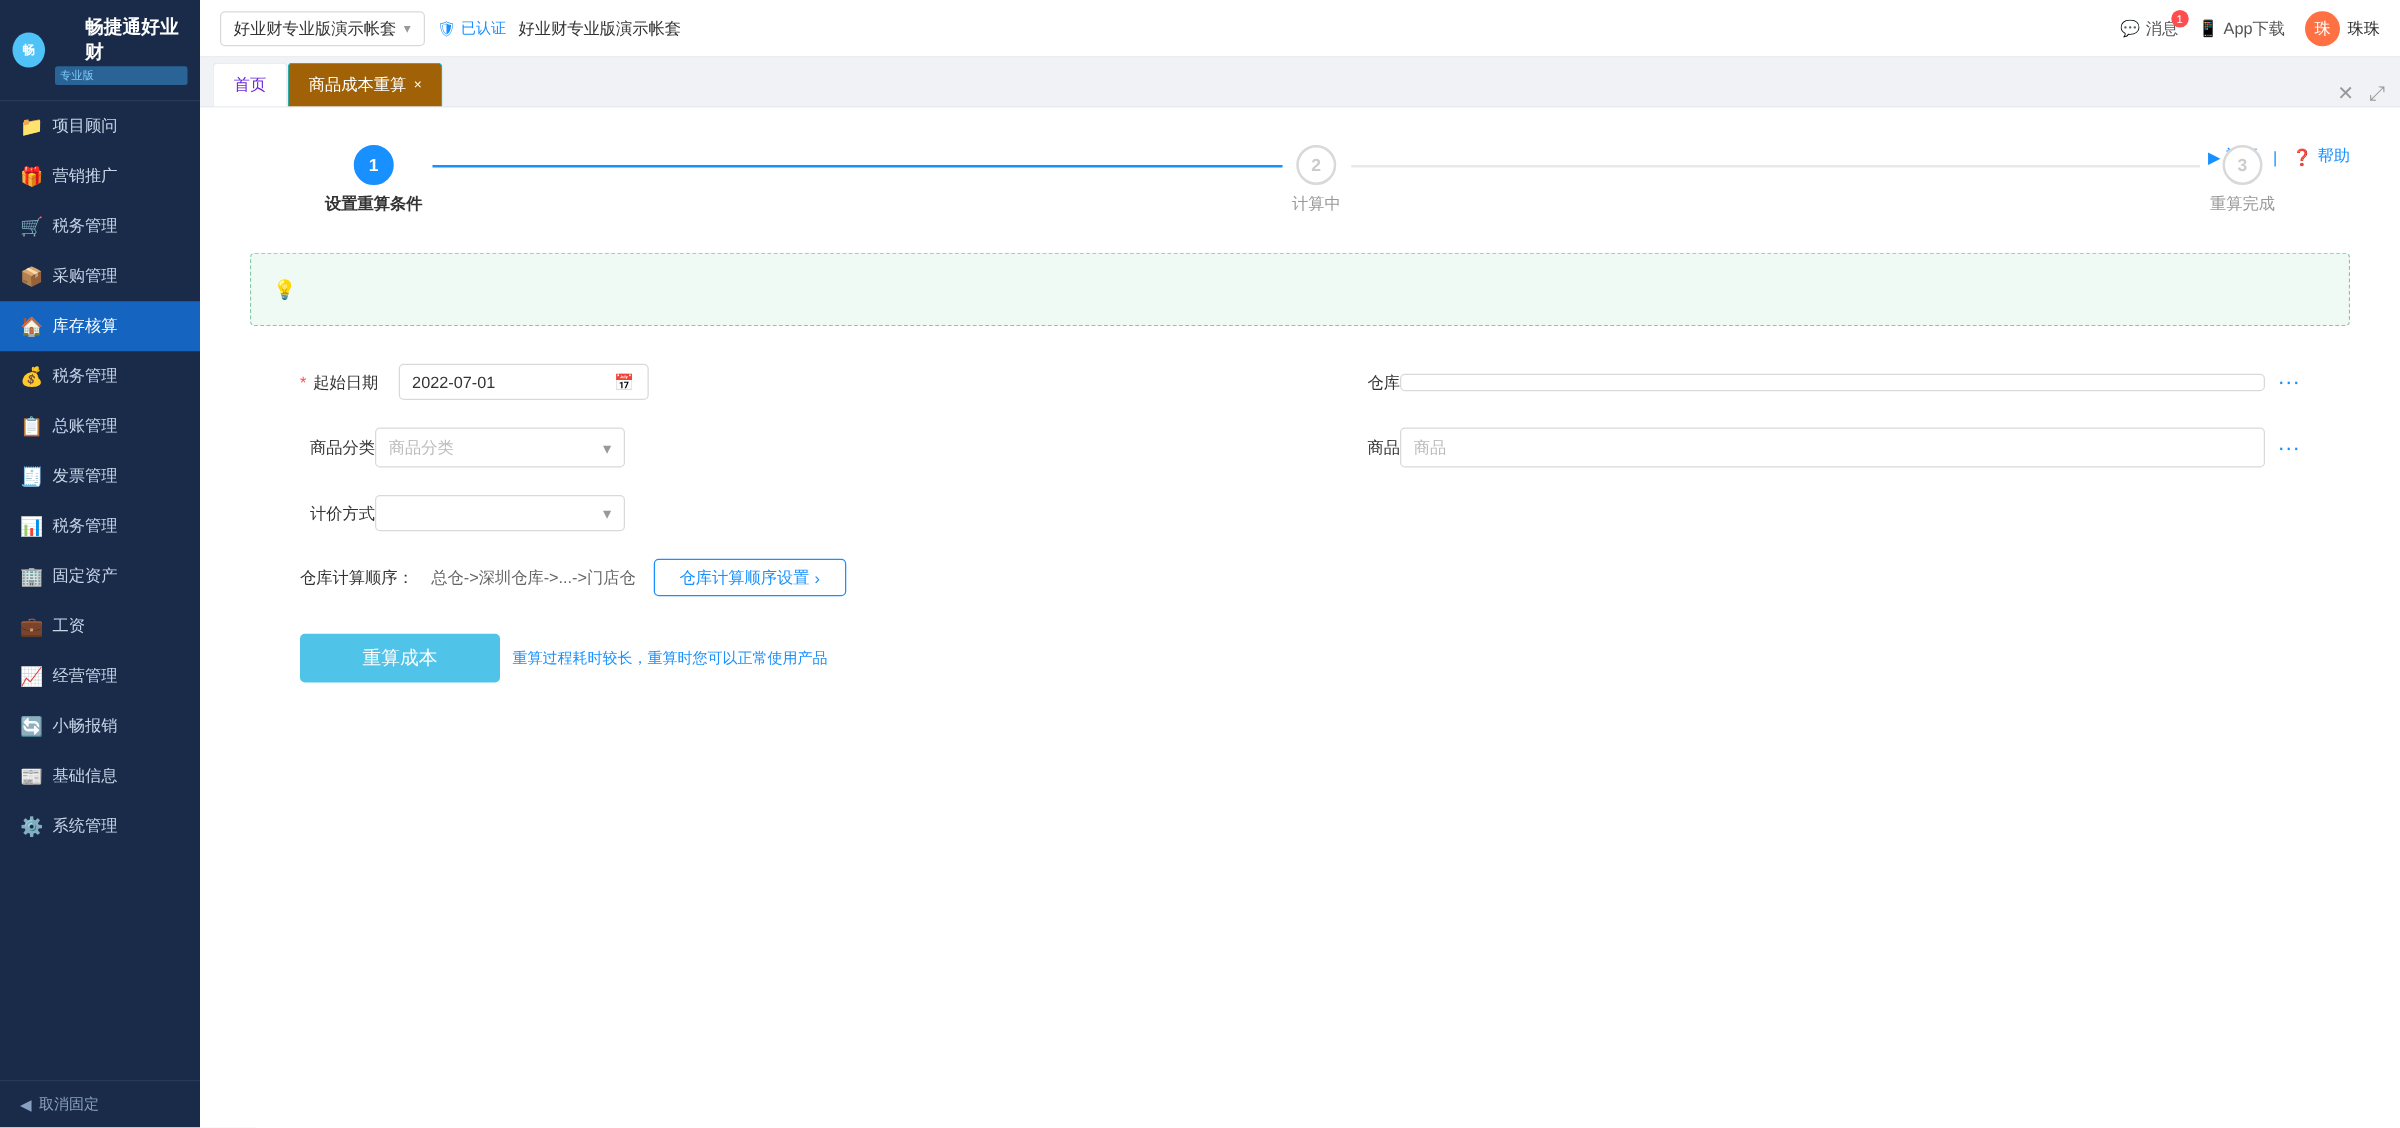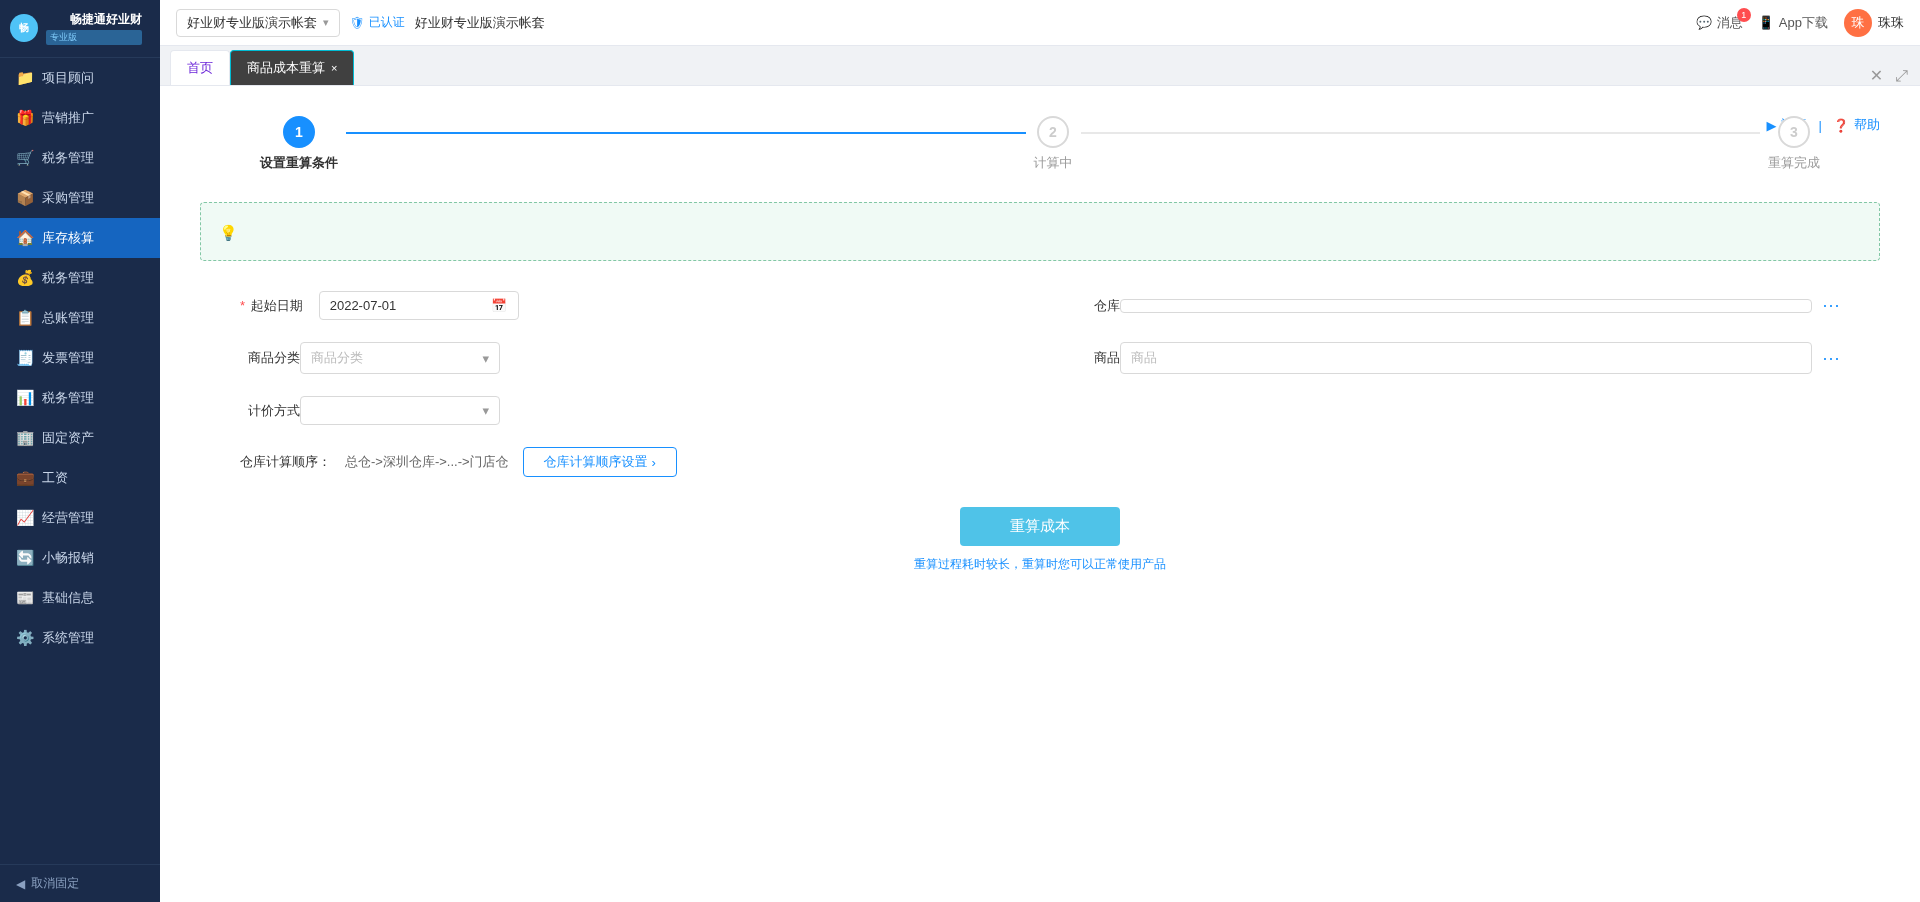"畅捷通好业财" .sidebar-title { font-size: 12px -> 15px }
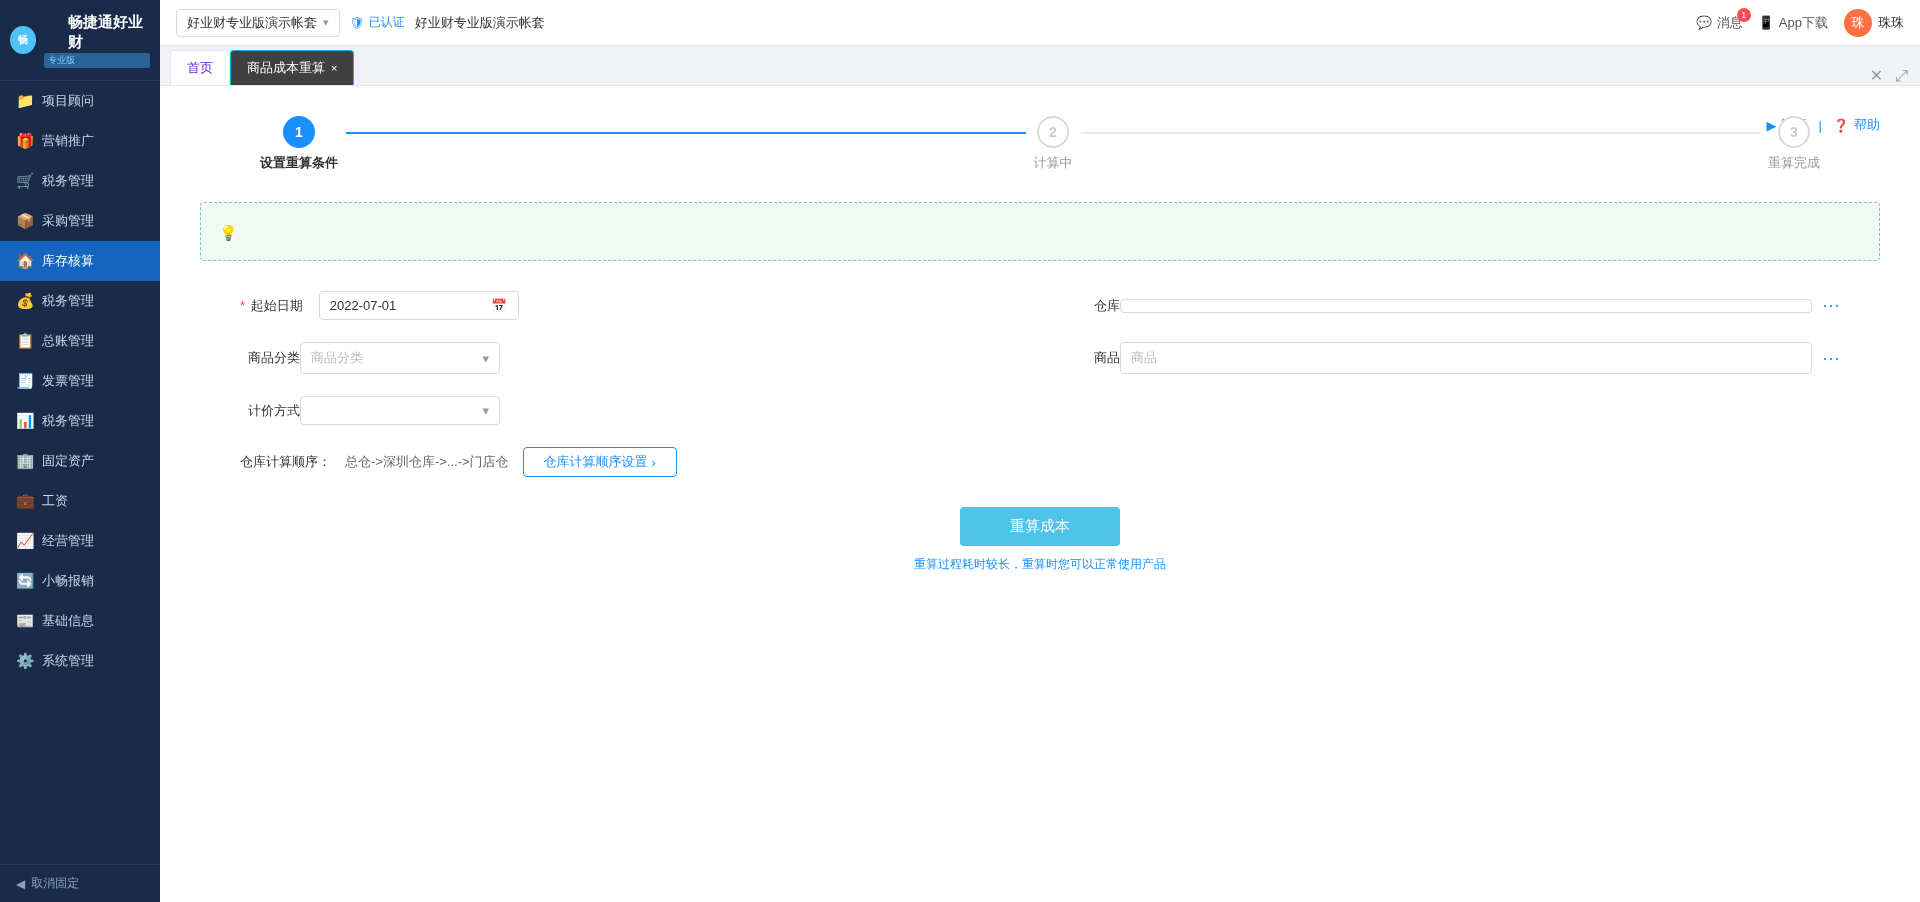"商品成本重算" .tab.active { background: #404040 -> #a16207 }
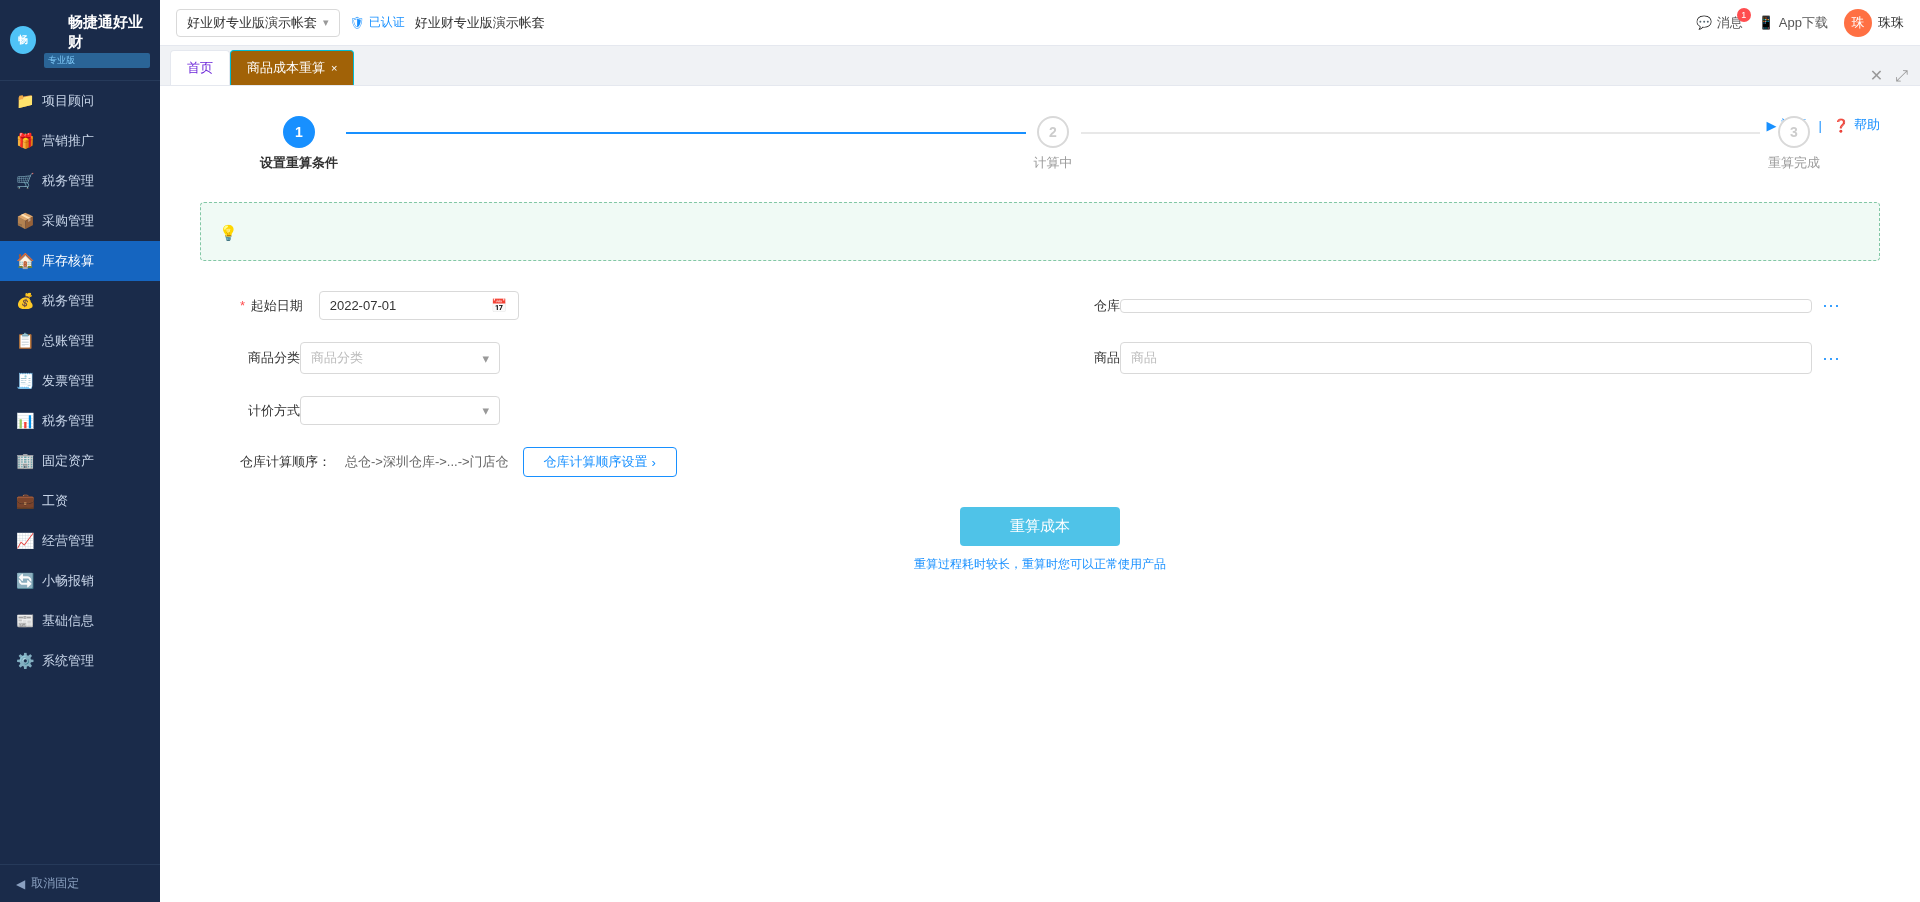"重算成本" .submit-area { flex-direction: column -> row }
